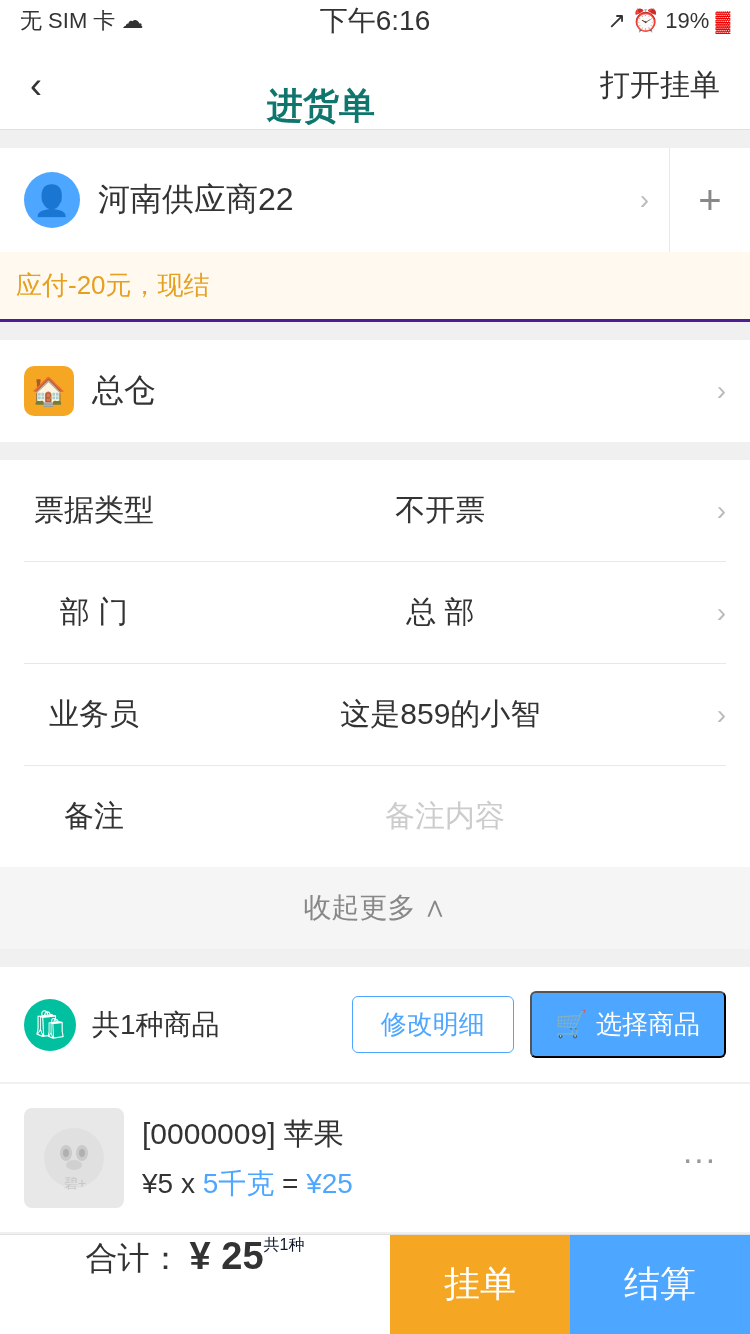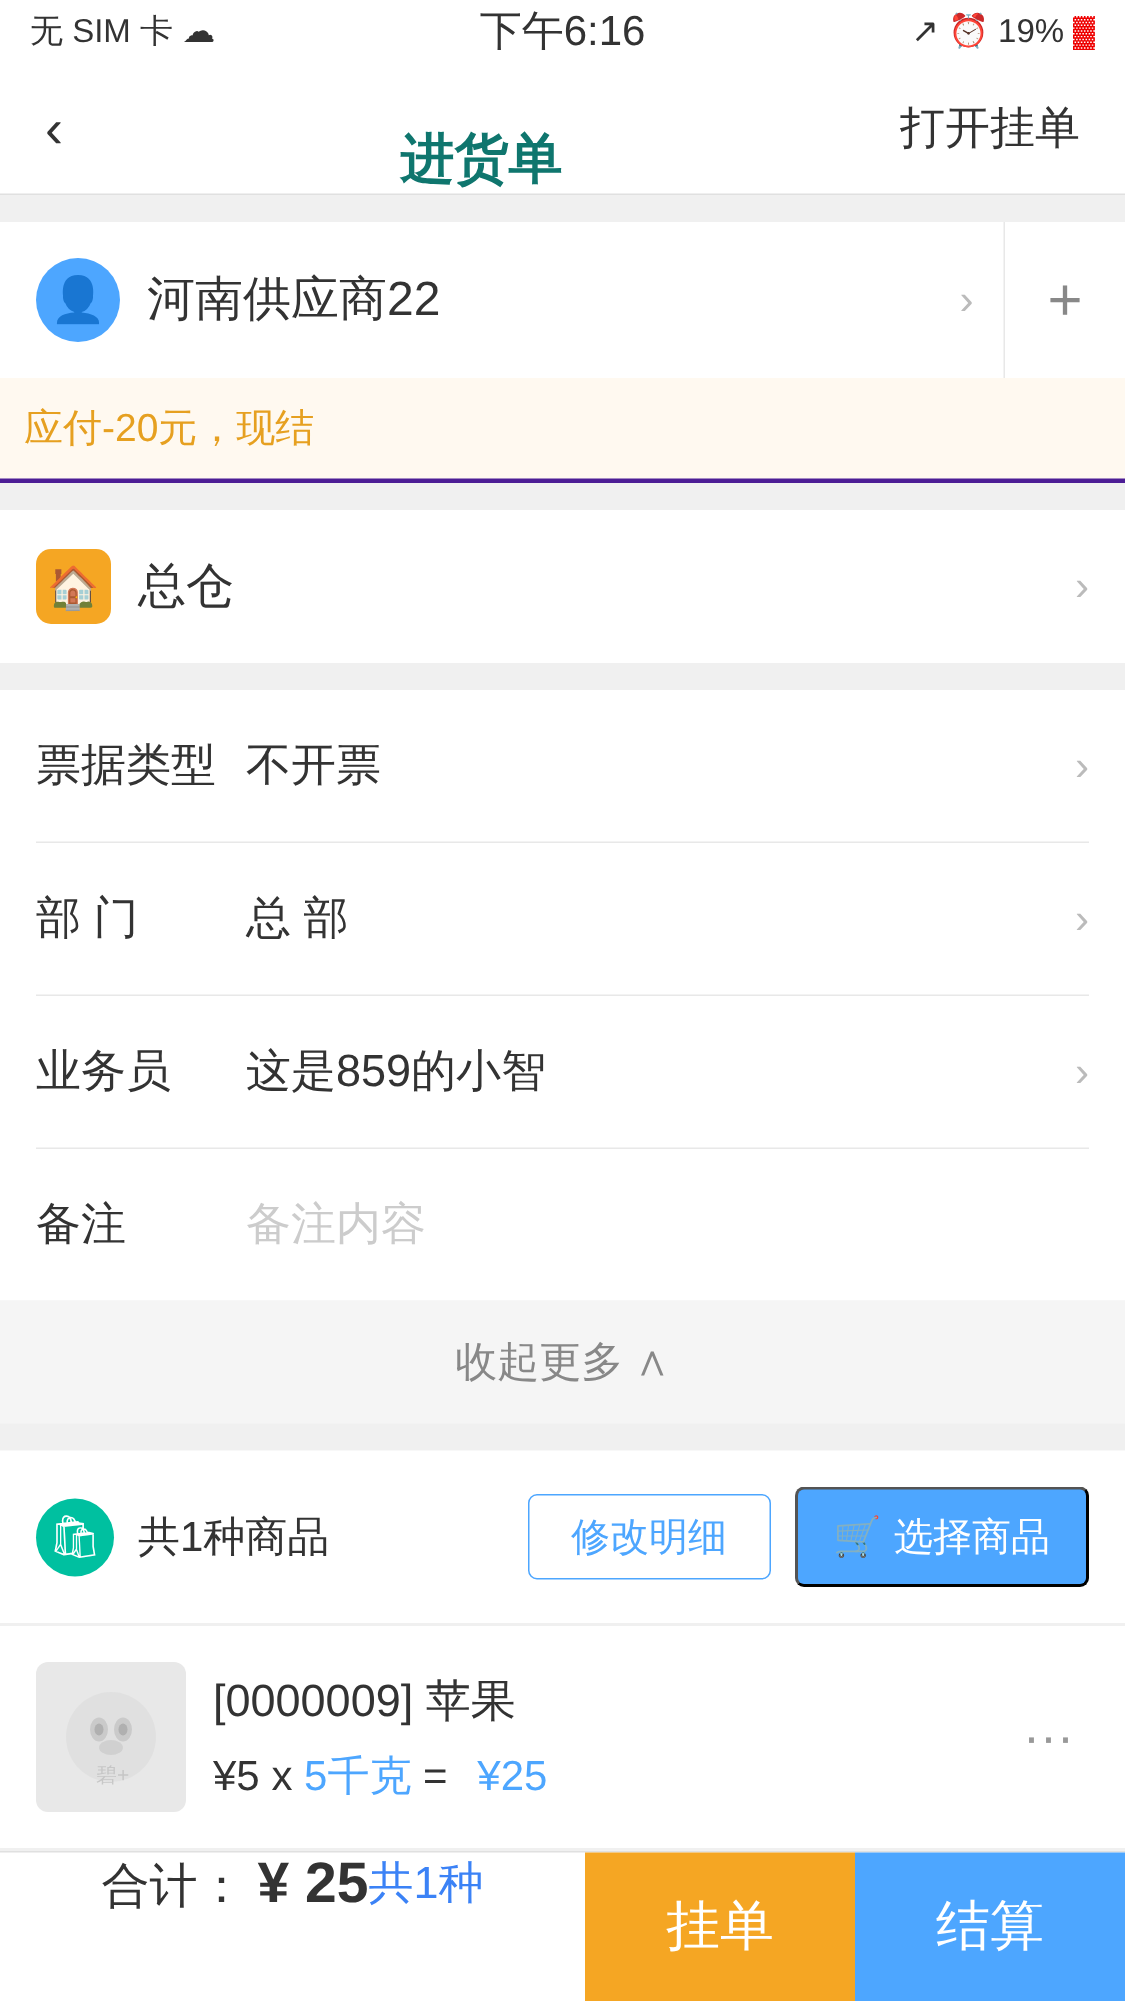"票据类型" .form-section { text-align: none -> center }
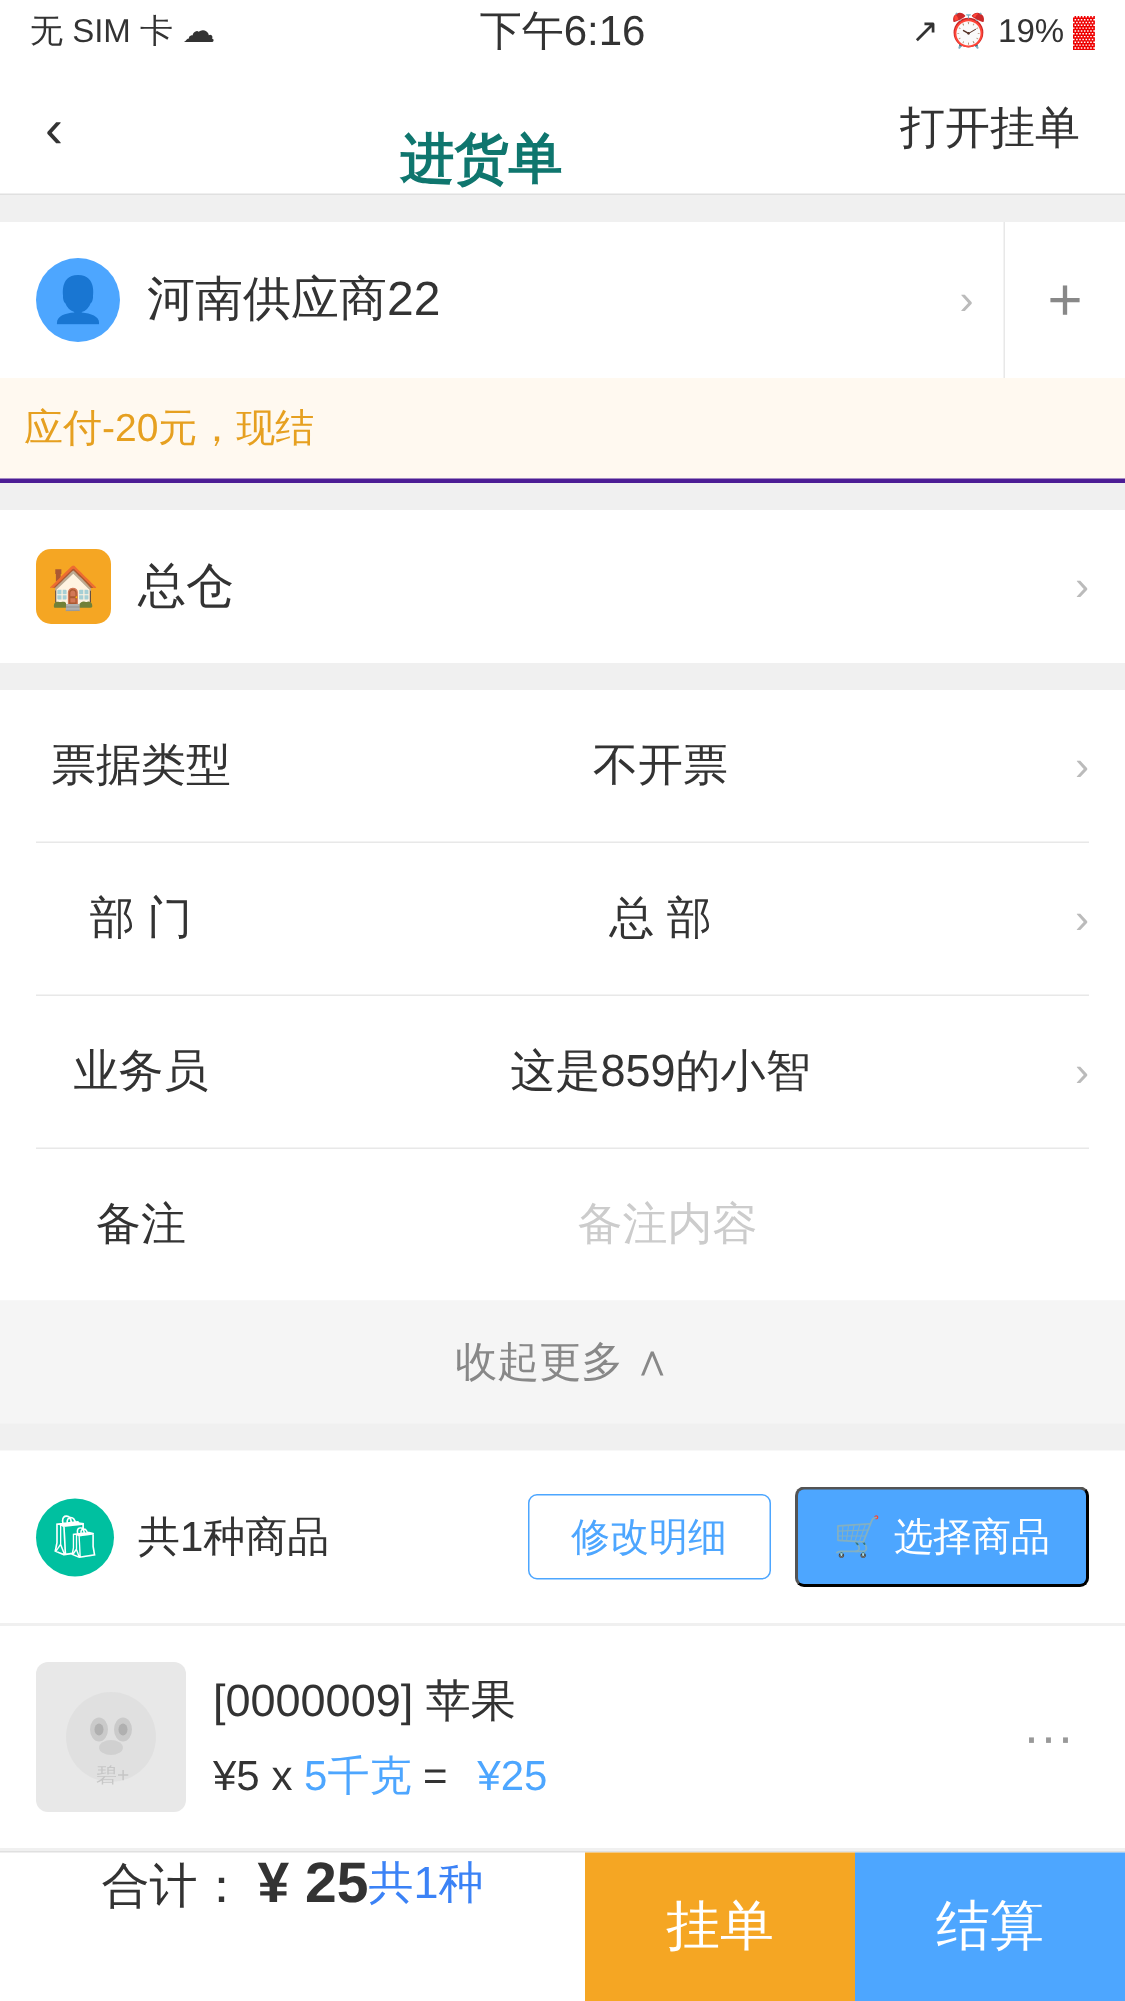"¥25" span { margin-left: 12px -> none }
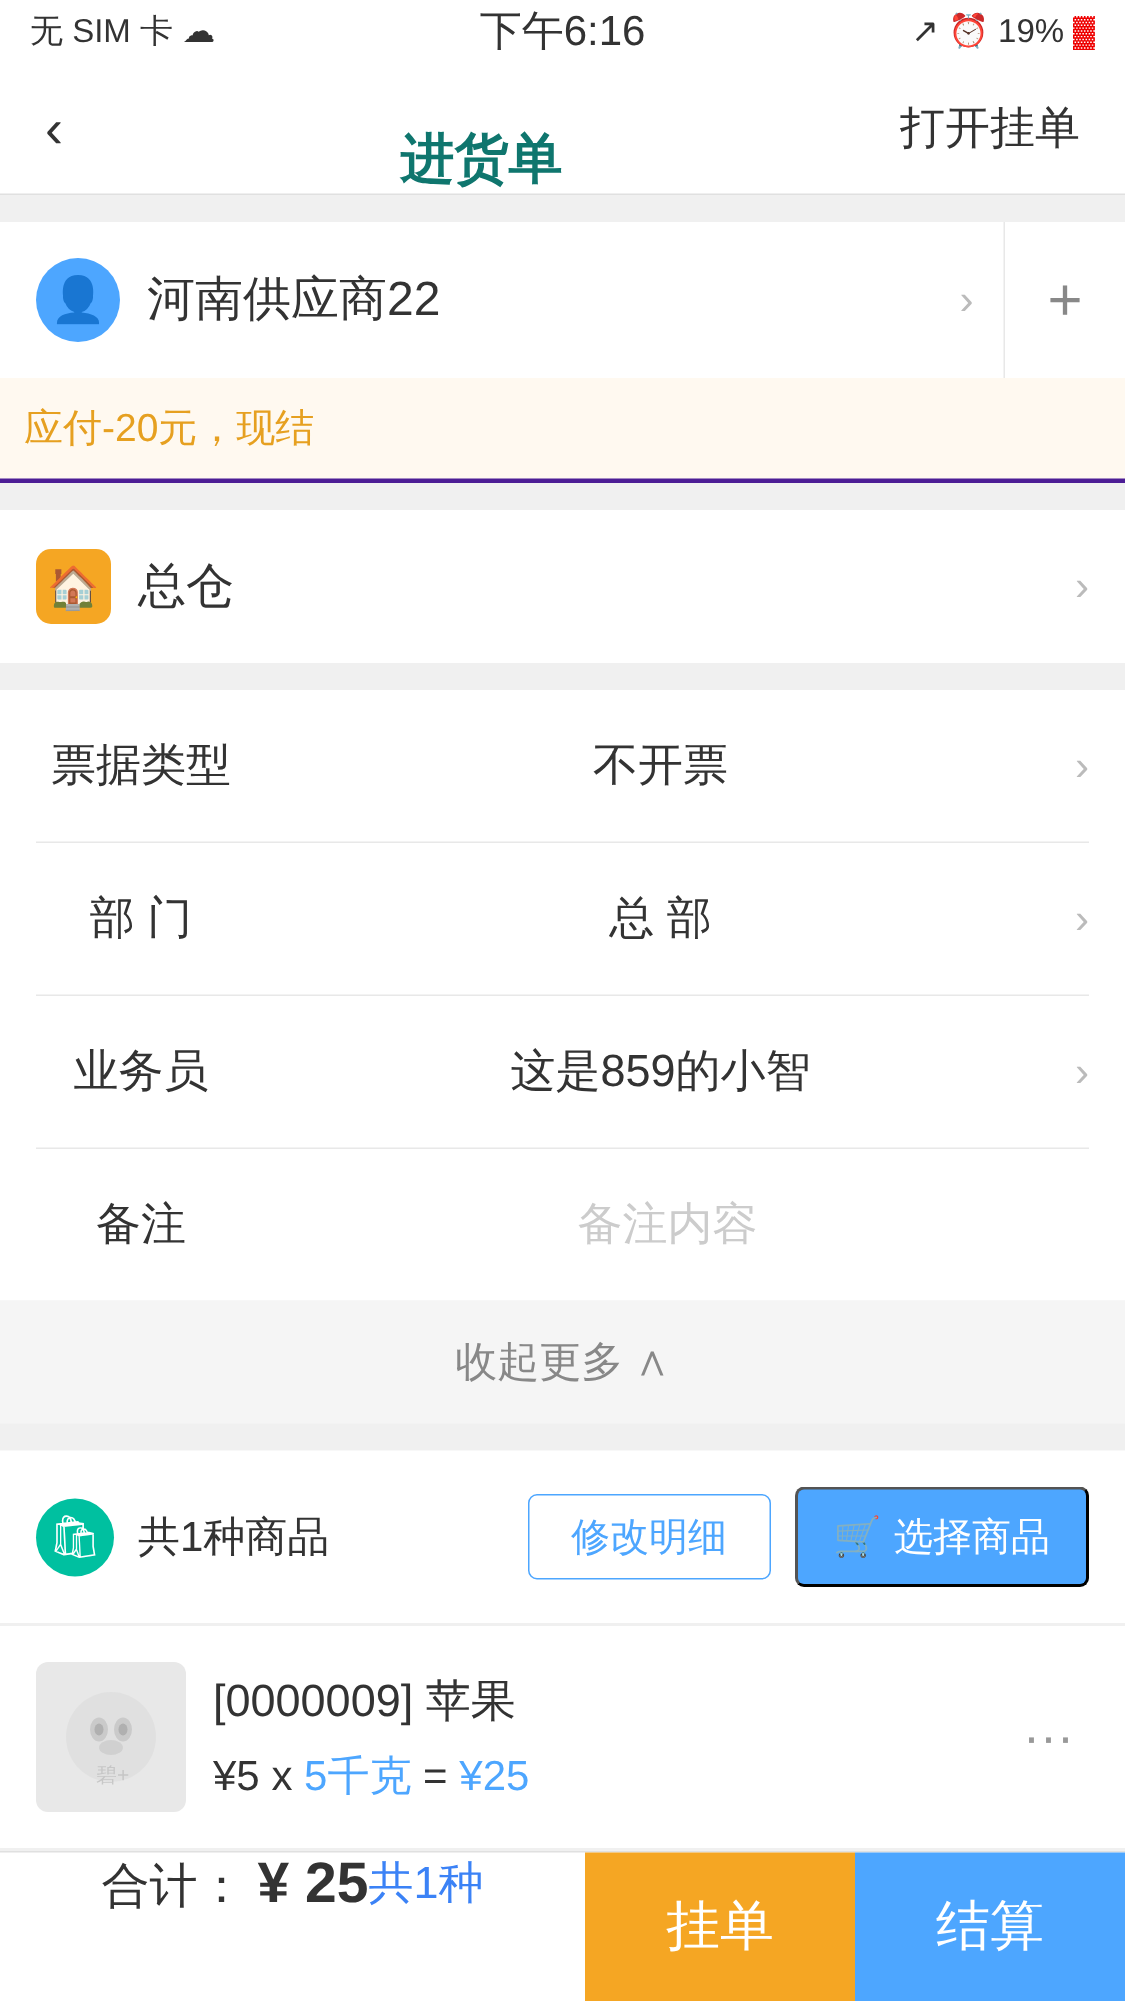"共1种" .total-sub { color: #3b82f6 -> #0f172a; font-size: 30px -> 16px }
